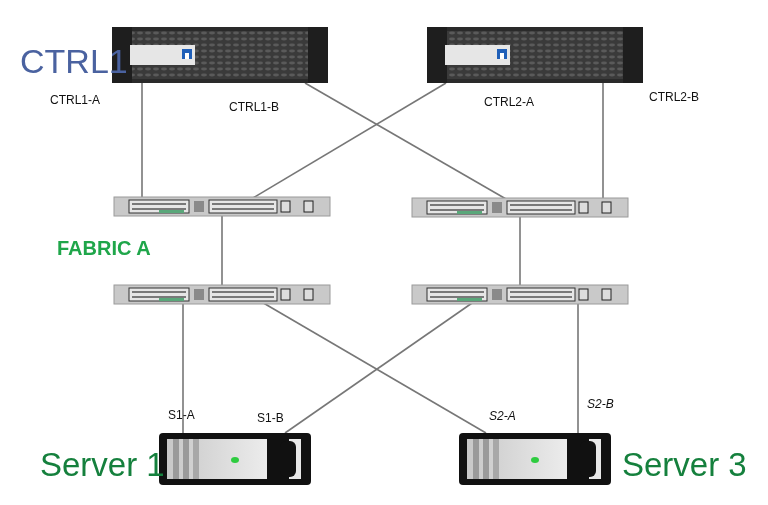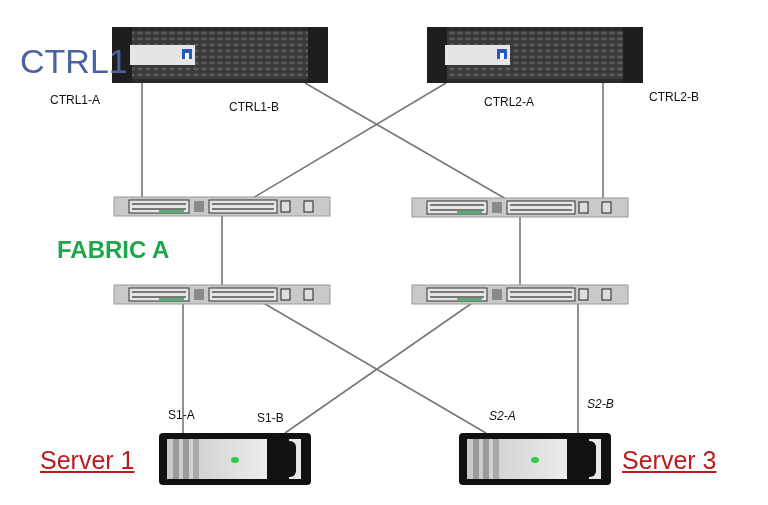"FABRIC A" .fabric { font-size: 24px -> 20px }
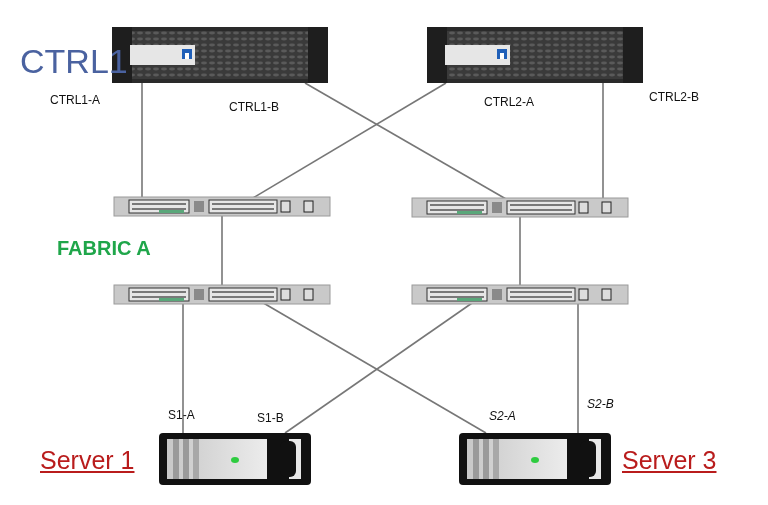"Server 1" .server-name { color: #b91c1c -> #15803d; font-size: 25px -> 33px; text-decoration: underline -> none }
